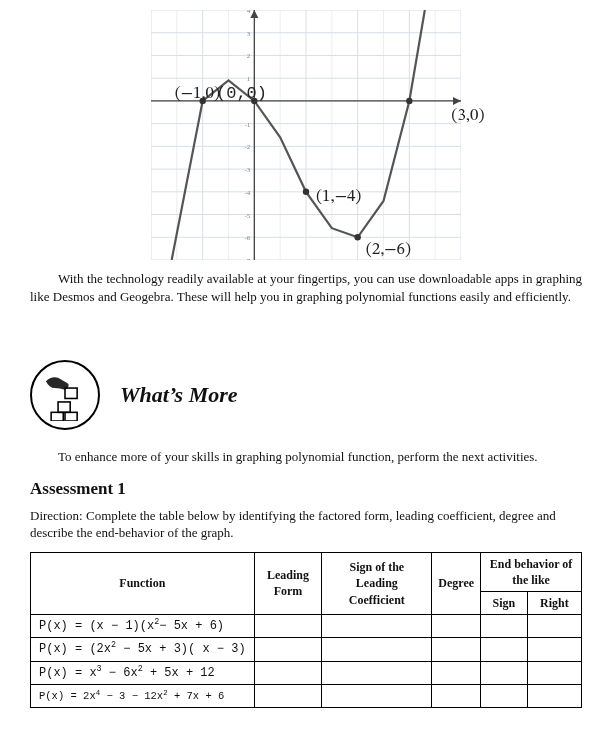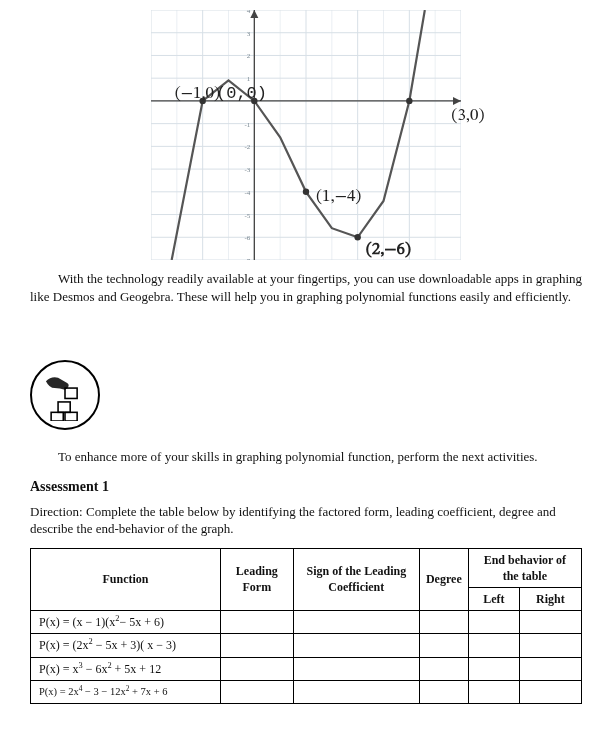"(2,−6)" div.coord-label { font-weight: bold -> none }
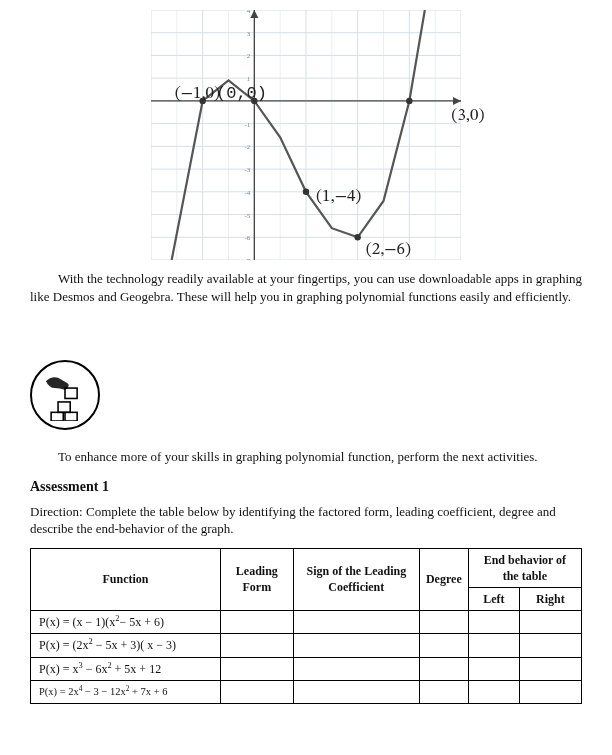"What’s More" h2.section-title { html: none -> <h2>What’s More</h2> }
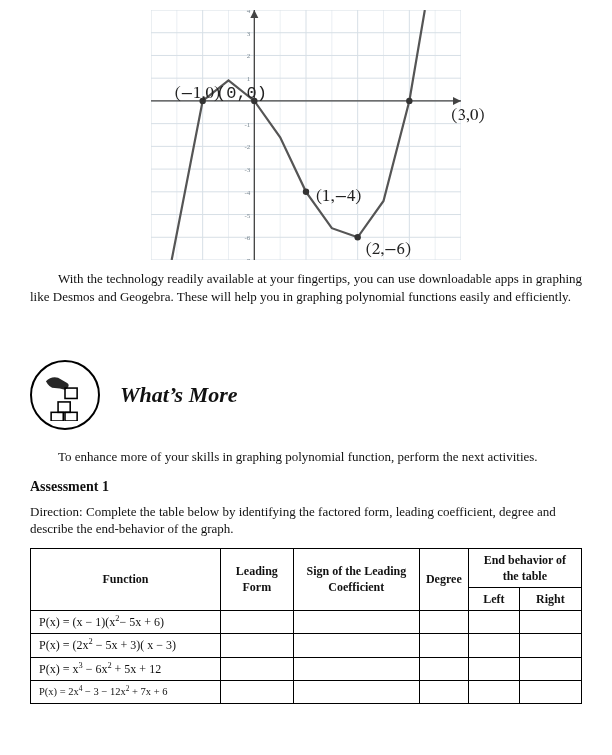"Assessment 1" .assess-title { font-size: 14px -> 17px }
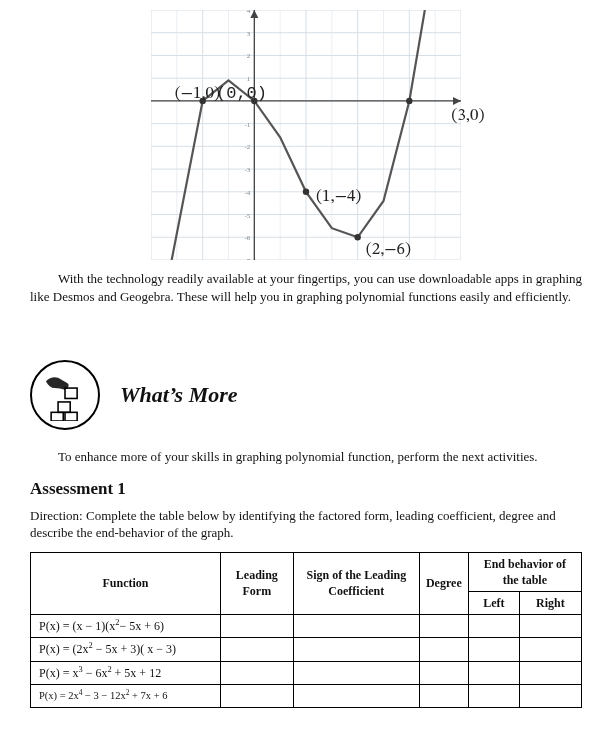"End behavior of the table" th { text: table -> like }
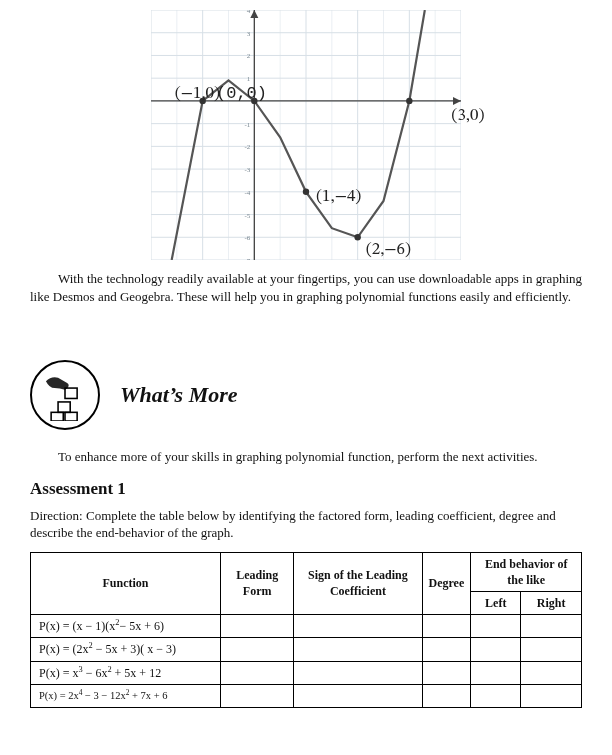"Left" th { text: Left -> Sign }
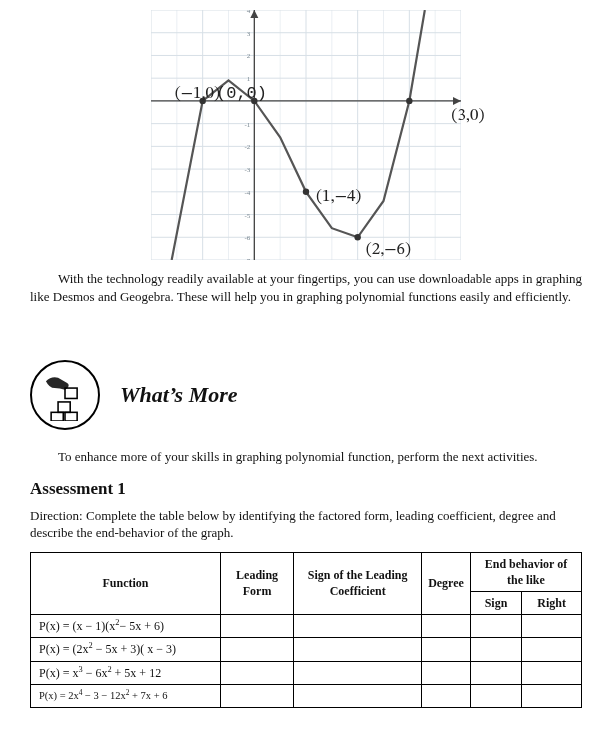"P(x) = (x − 1)(x2−" table.worksheet td.fn { font-family: Liberation Serif, serif -> Liberation Mono, monospace }
